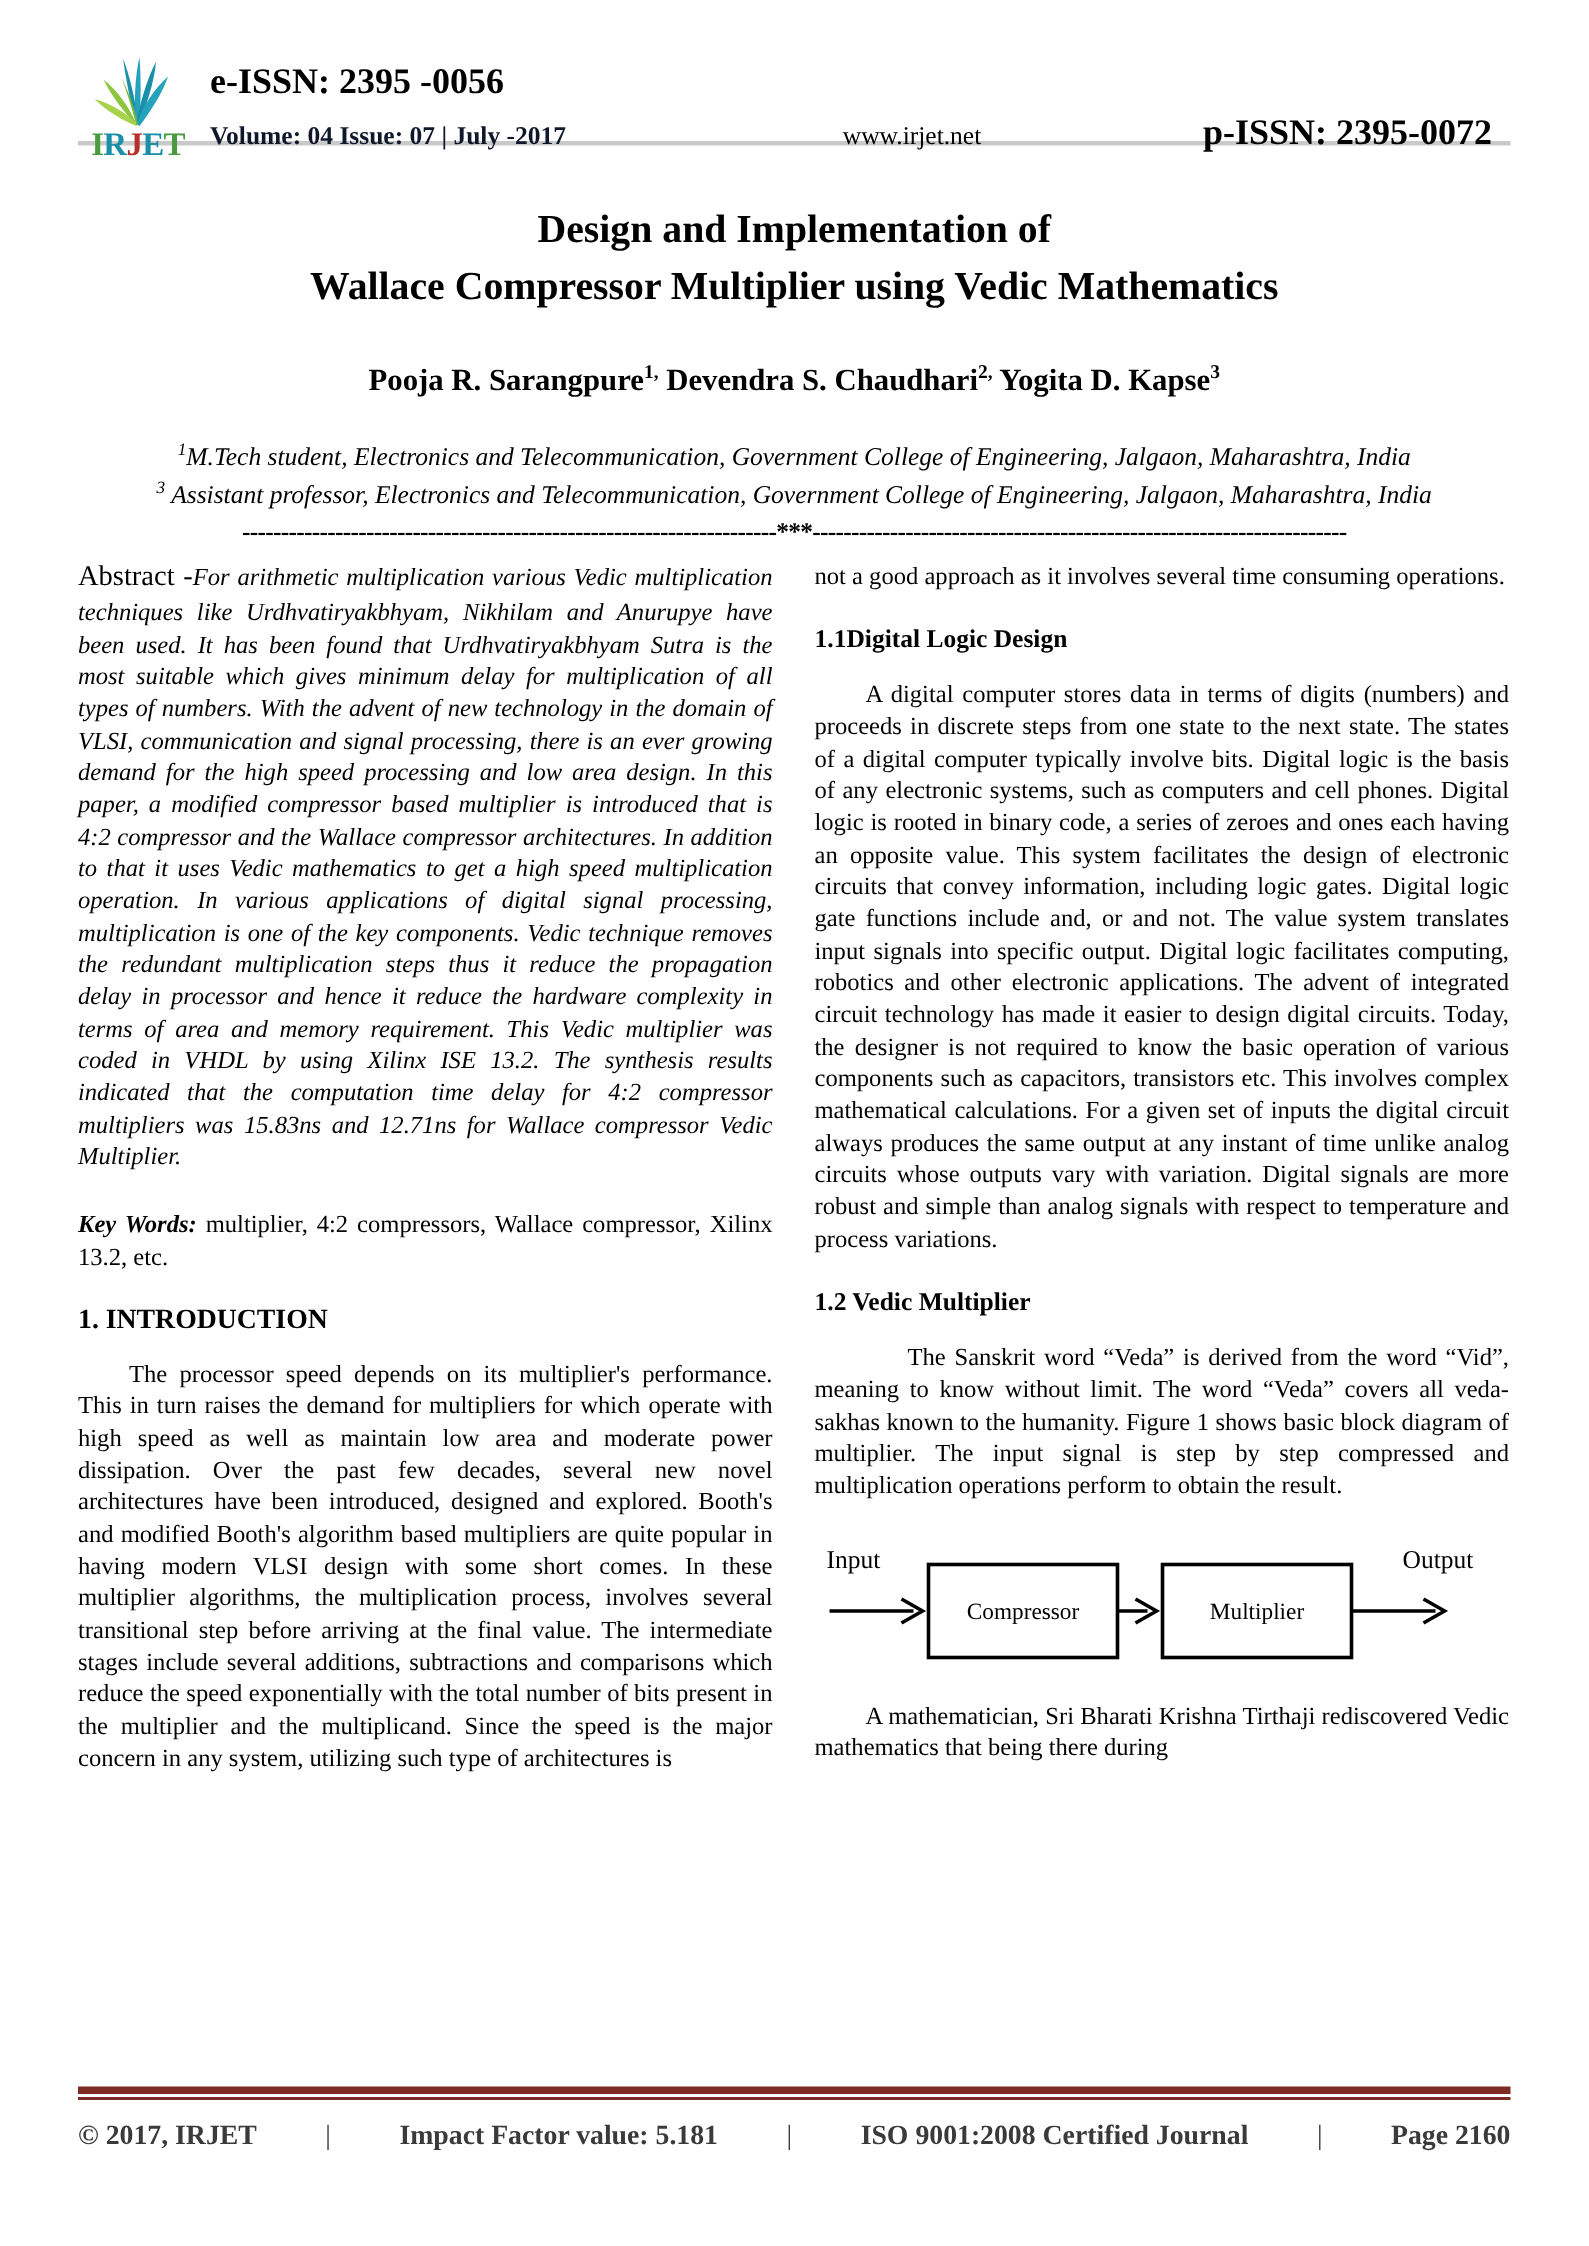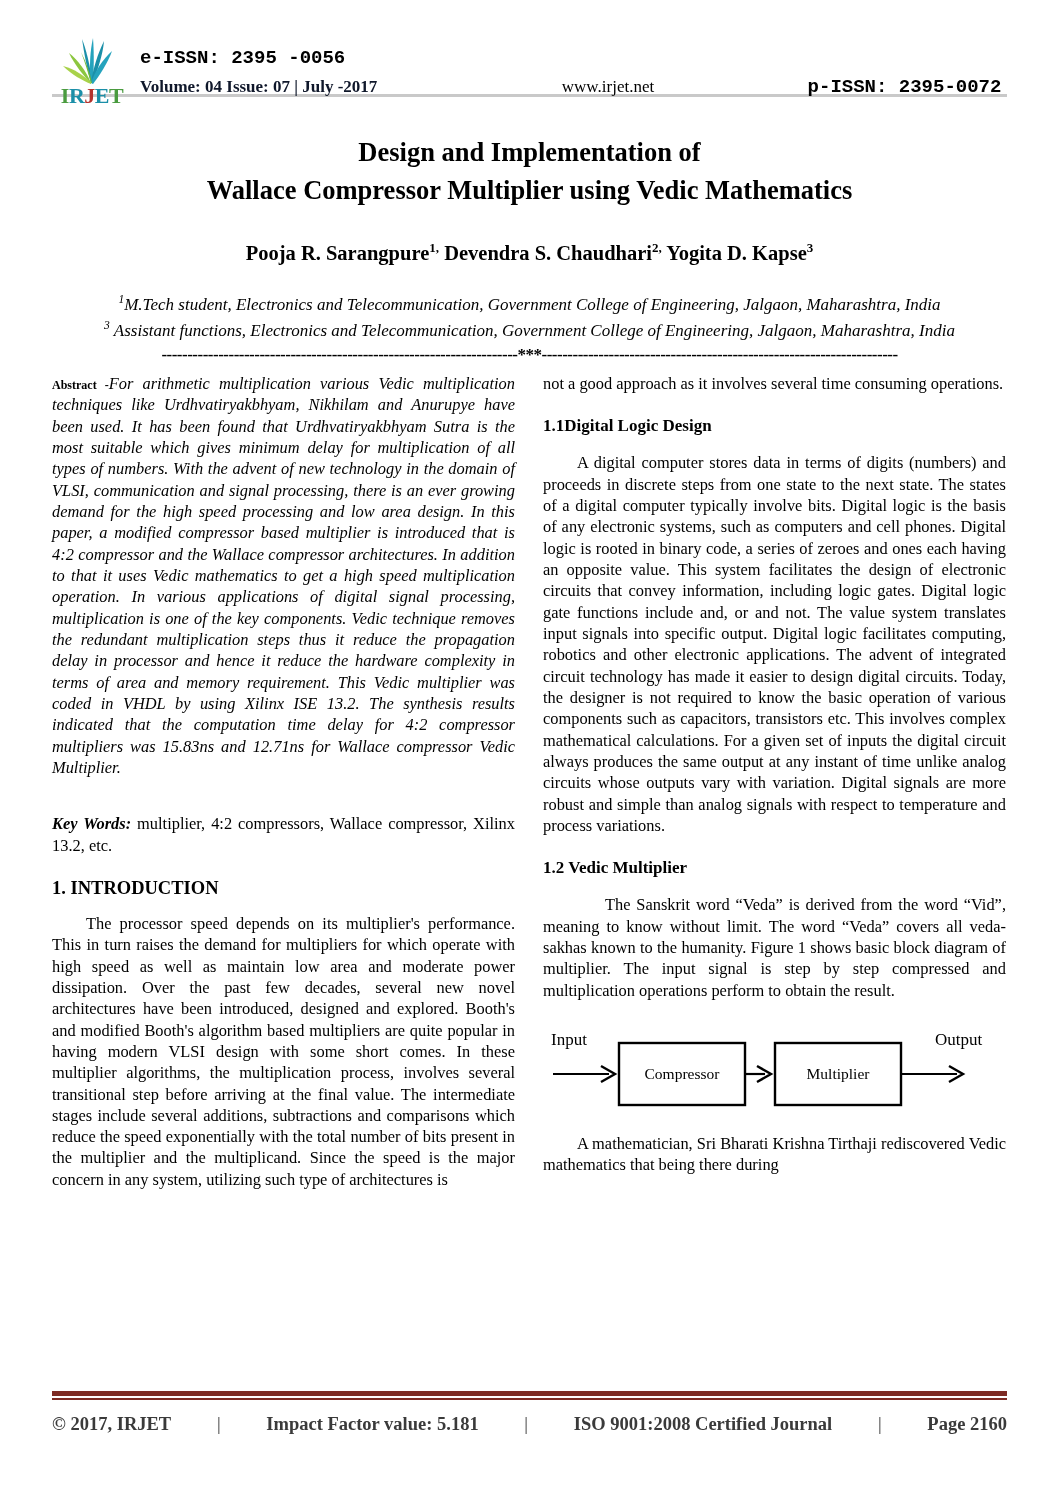"e-ISSN: 2395 -0056" .issn-e, .issn-p { font-family: Liberation Mono, monospace -> Liberation Serif, serif; font-size: 19px -> 24px; text-align: center -> left }
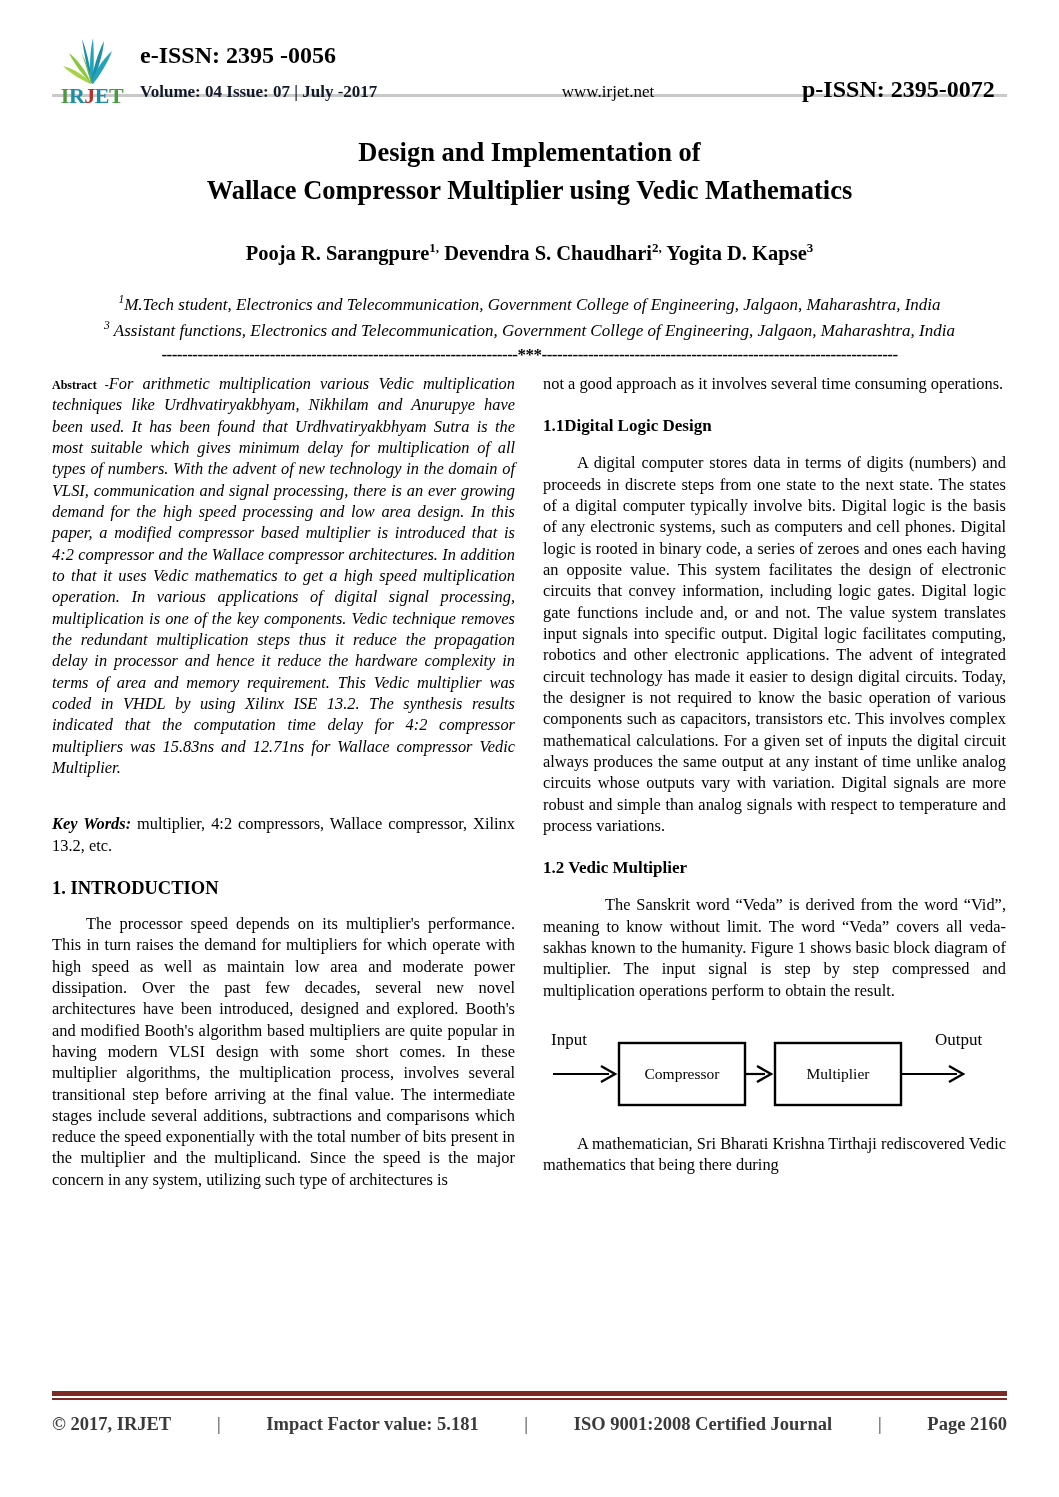"Assistant functions, Electronics and" span { text: functions -> professor }
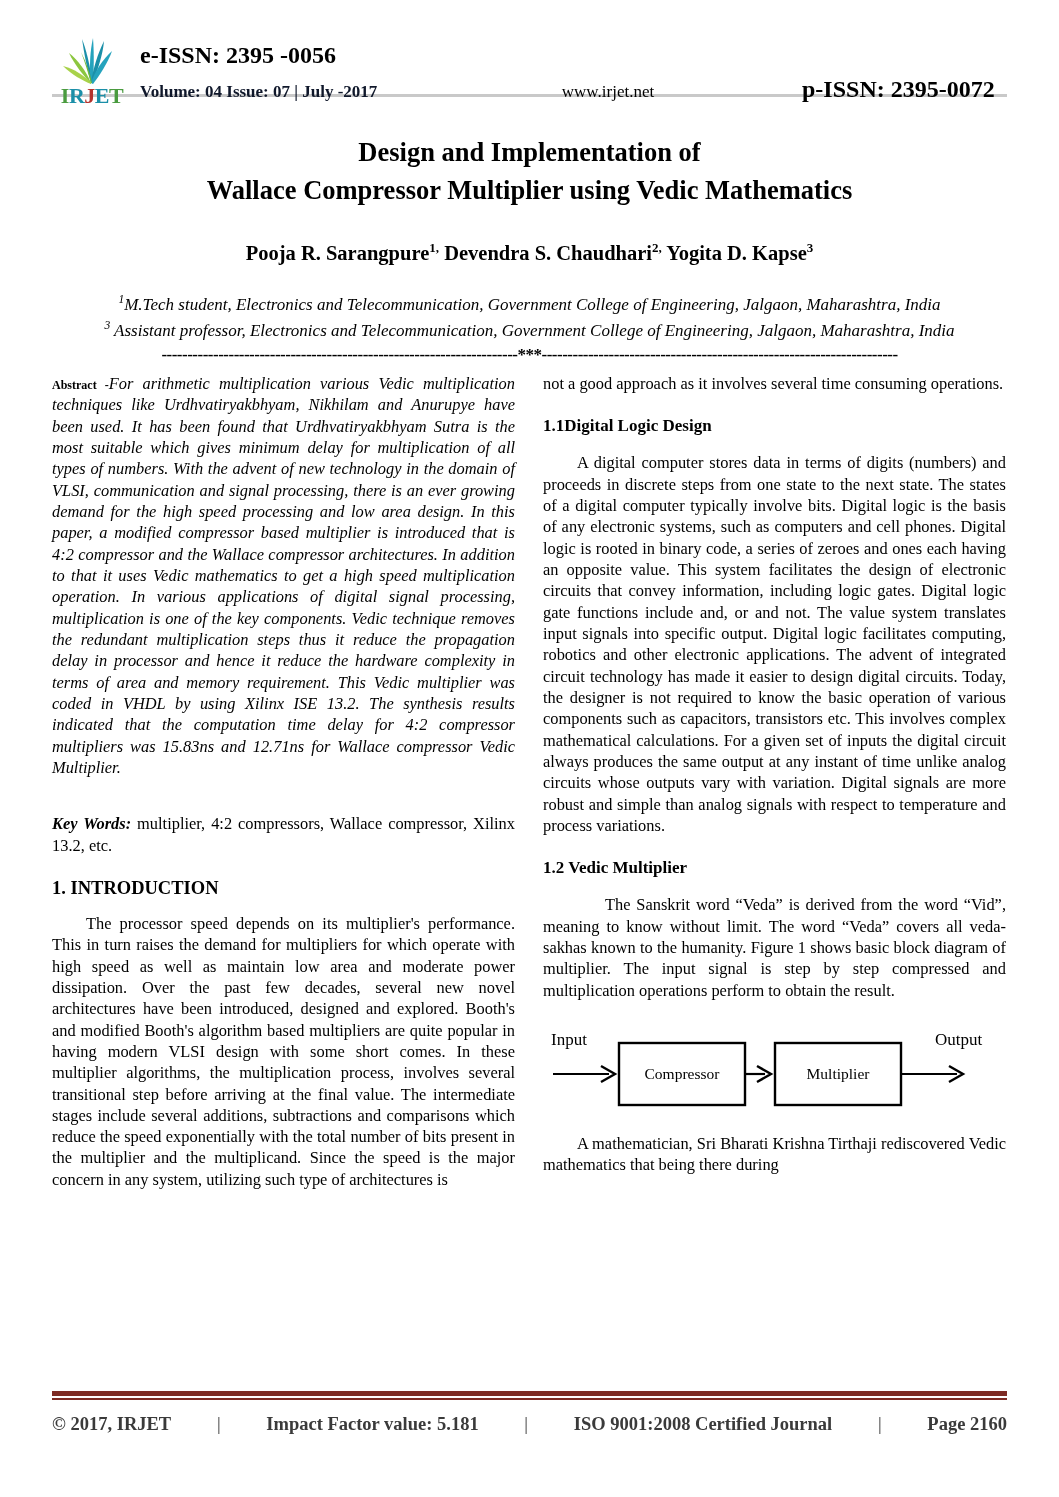"Abstract -" .abstract-label { font-size: 12px -> 19px; font-weight: bold -> normal }
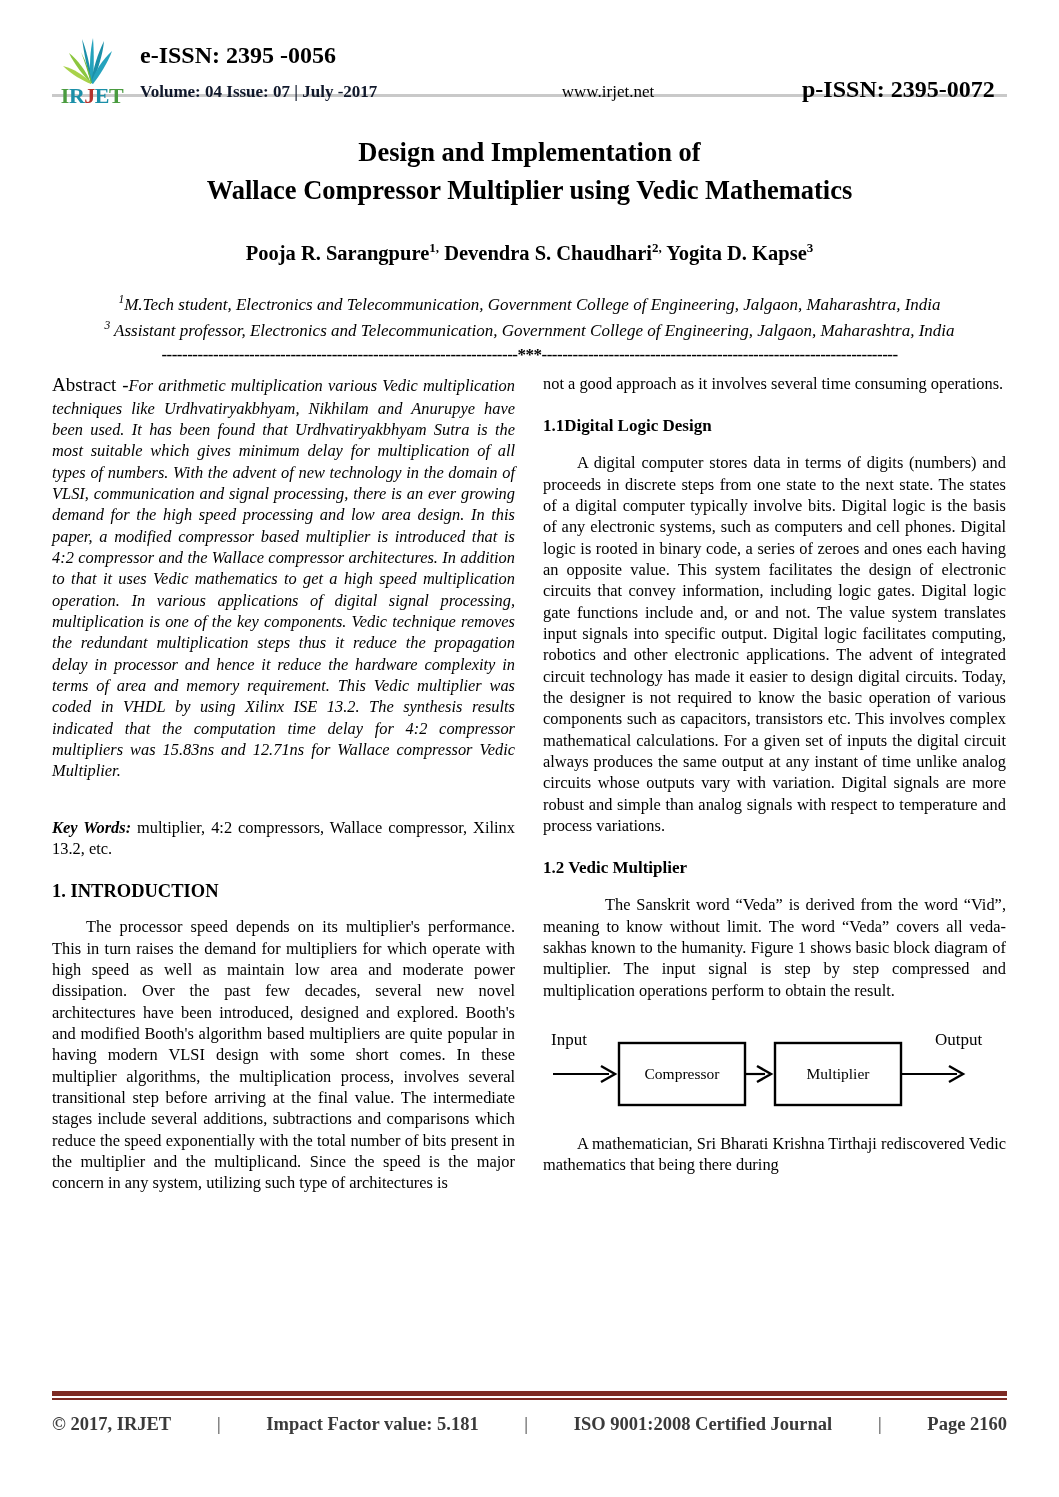"Key Words: multiplier, 4:2 compressors," .keywords { margin-top: 35px -> 24px }
